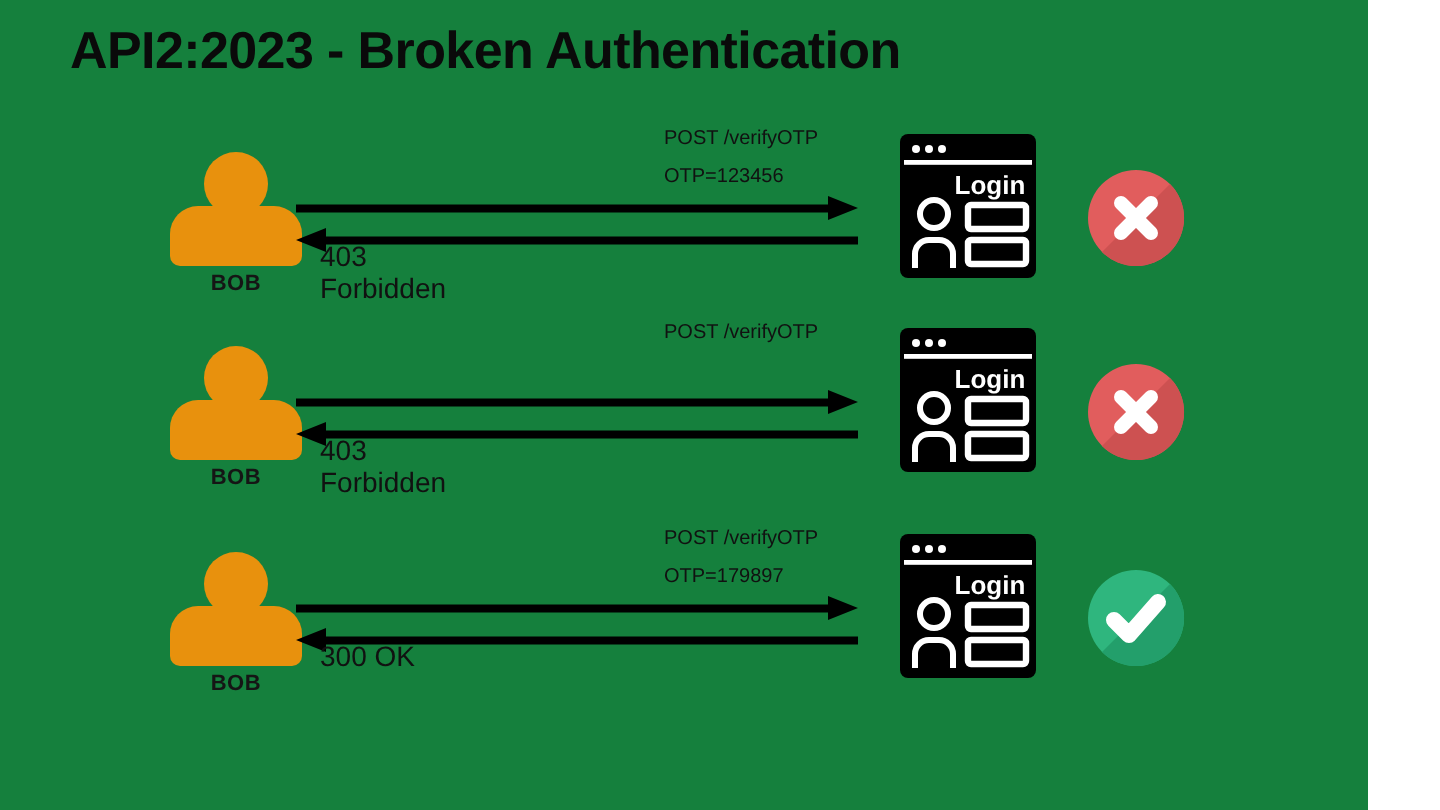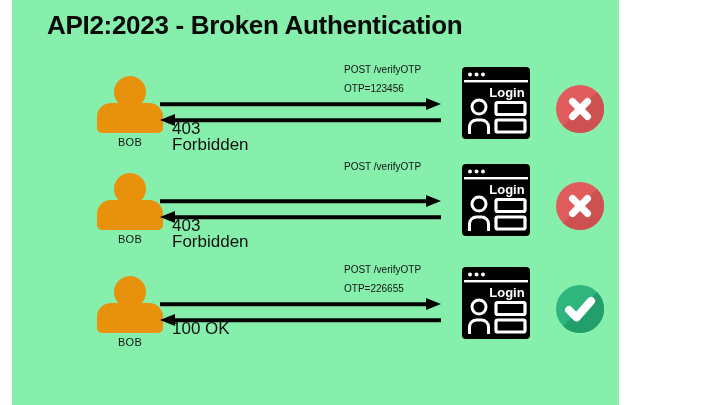"API2:2023 - Broken Authentication" .slide { background: #86efac -> #15803d; margin-left: 12px -> none; width: 607px -> 684px }
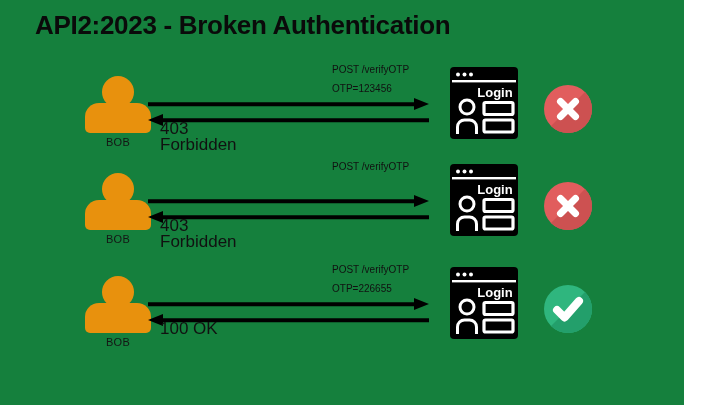"403" .response-labels { font-size: 17px -> 14px }
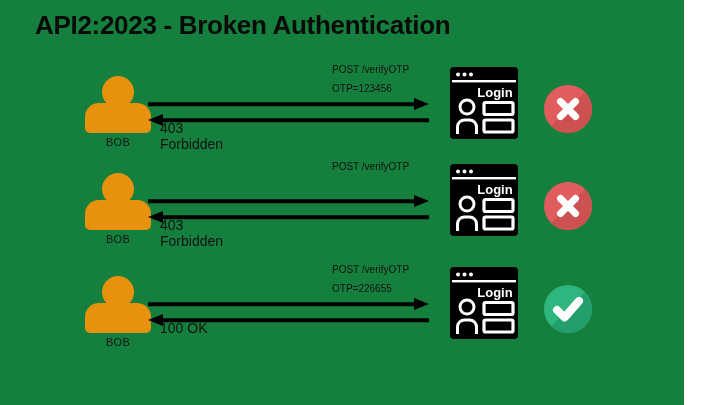"BOB" .actor-label { font-weight: 400 -> 700 }
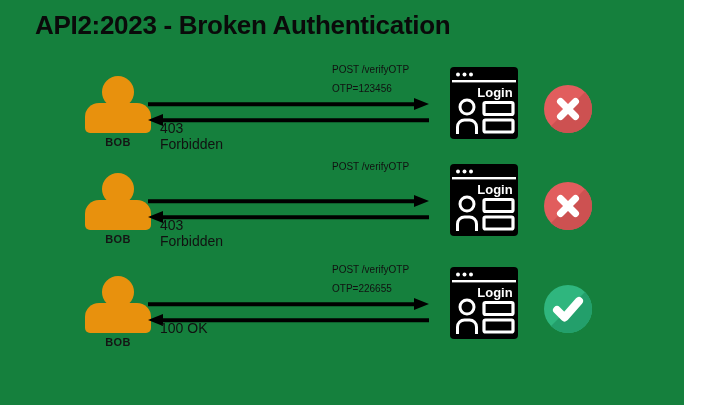"OTP=226655" div { text: 226655 -> 179897 }
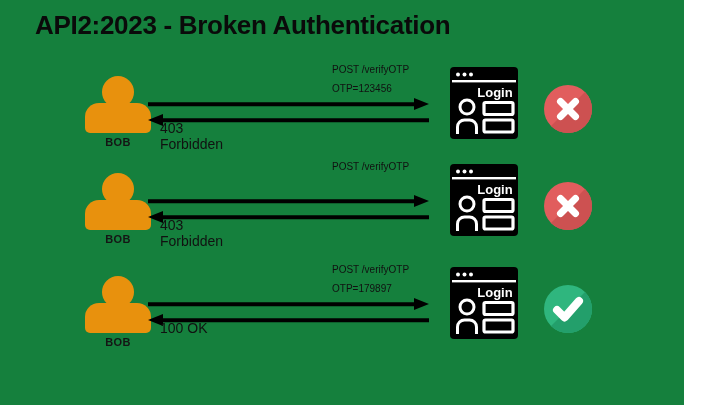"100 OK" div { text: 100 -> 300 }
